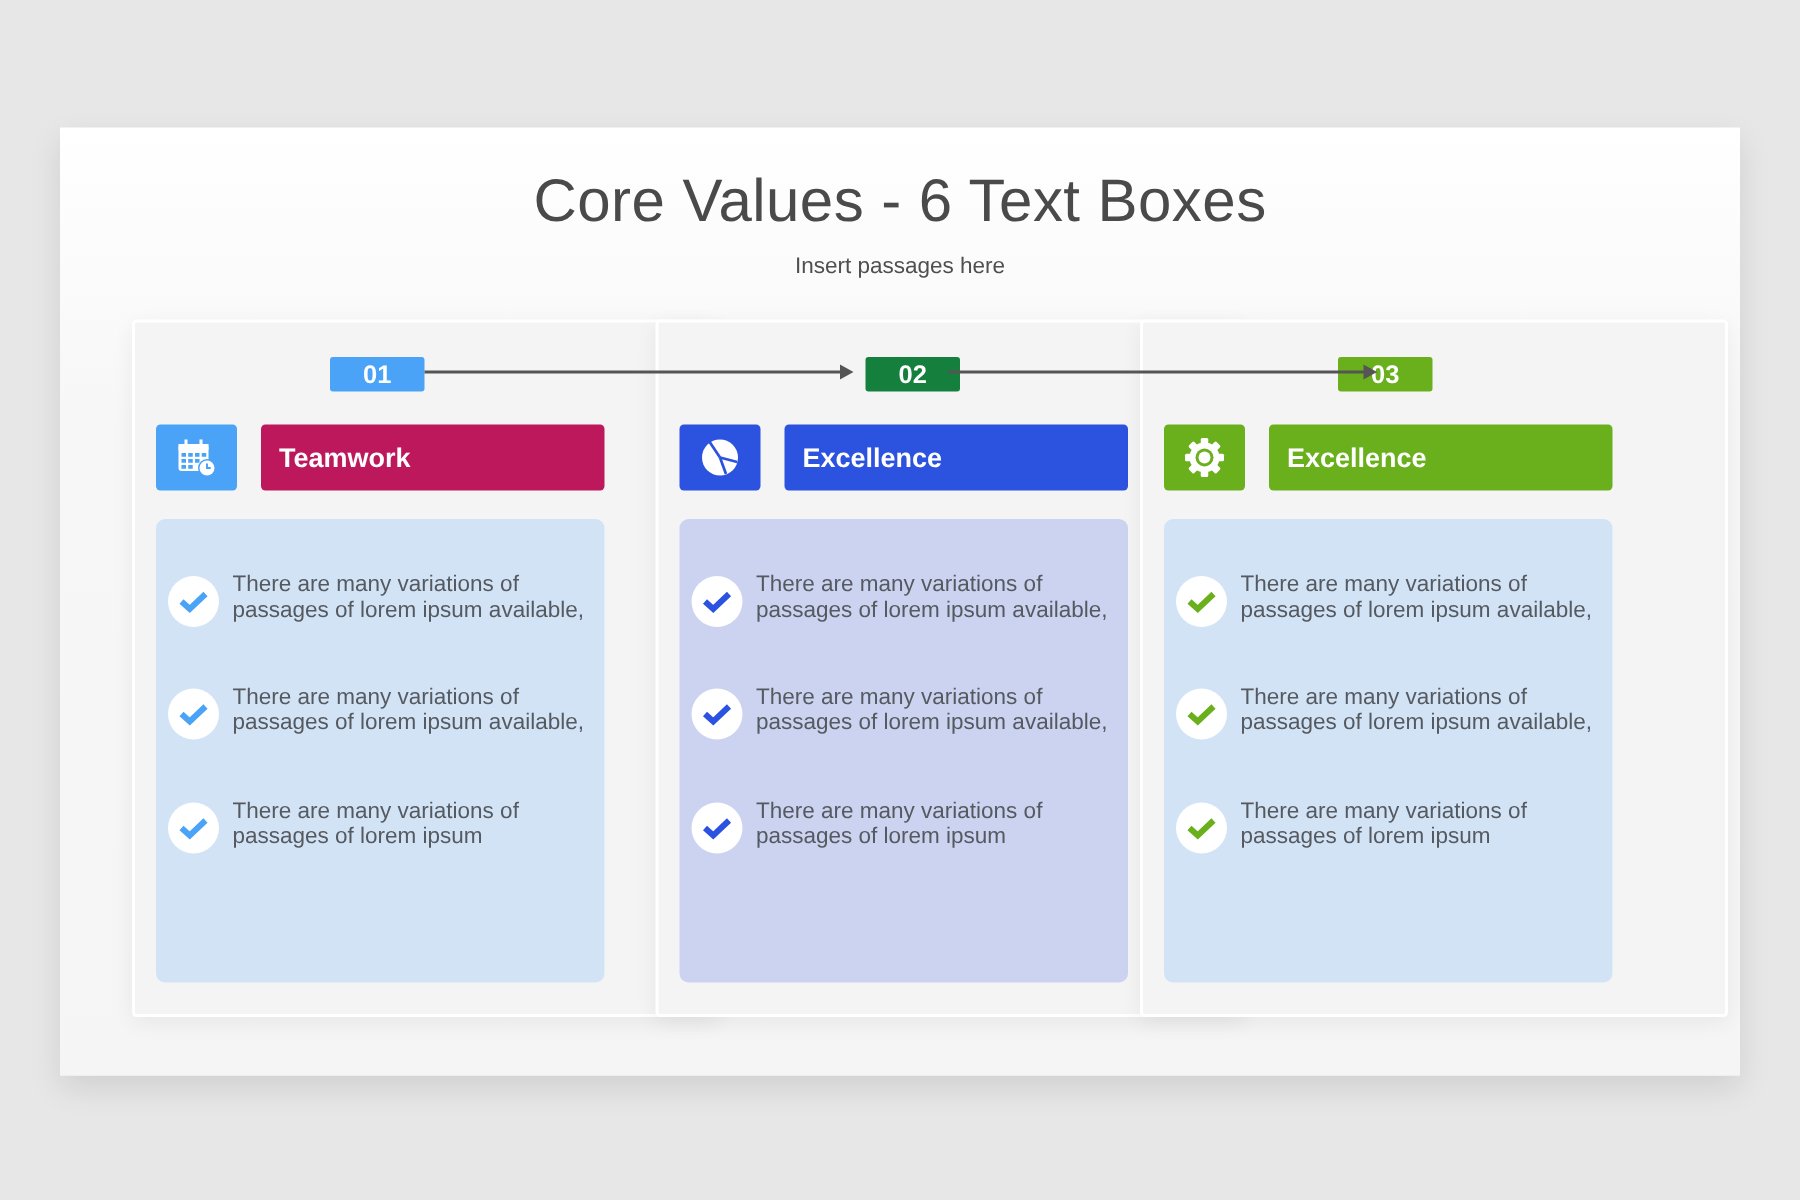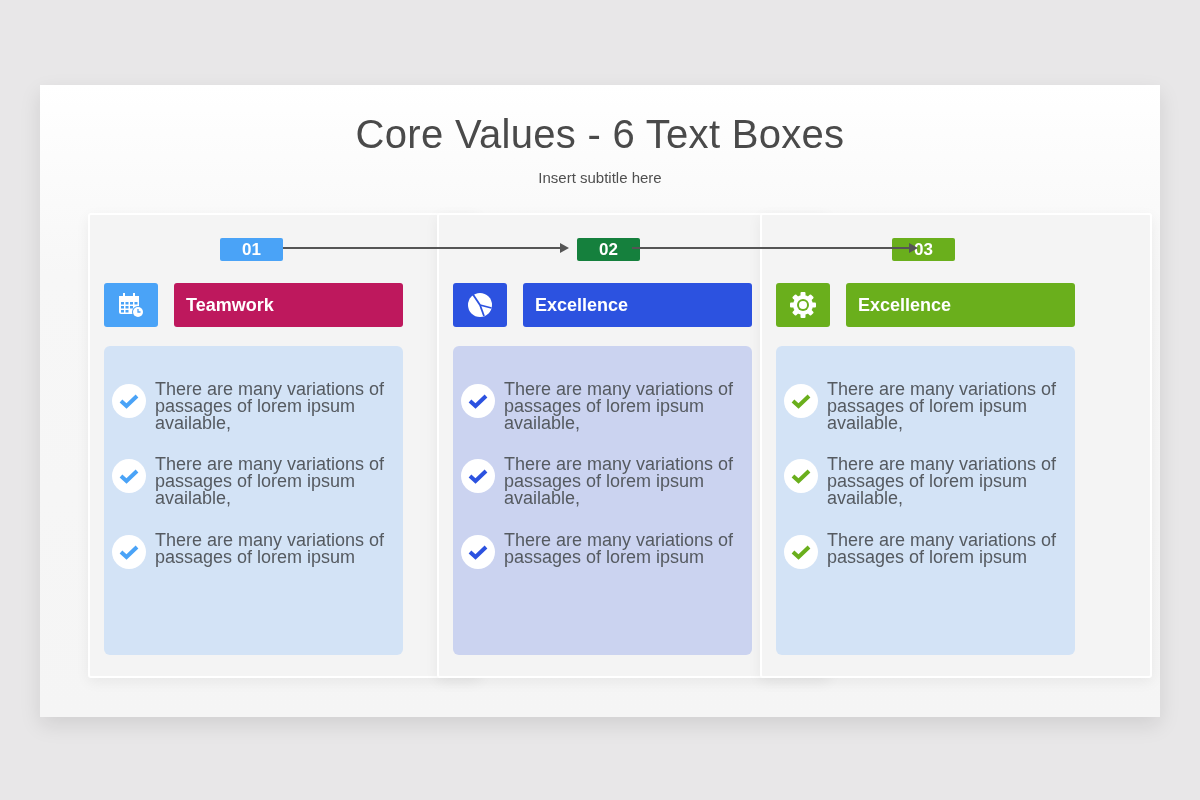"Insert subtitle here" div.subtitle { text: subtitle -> passages }
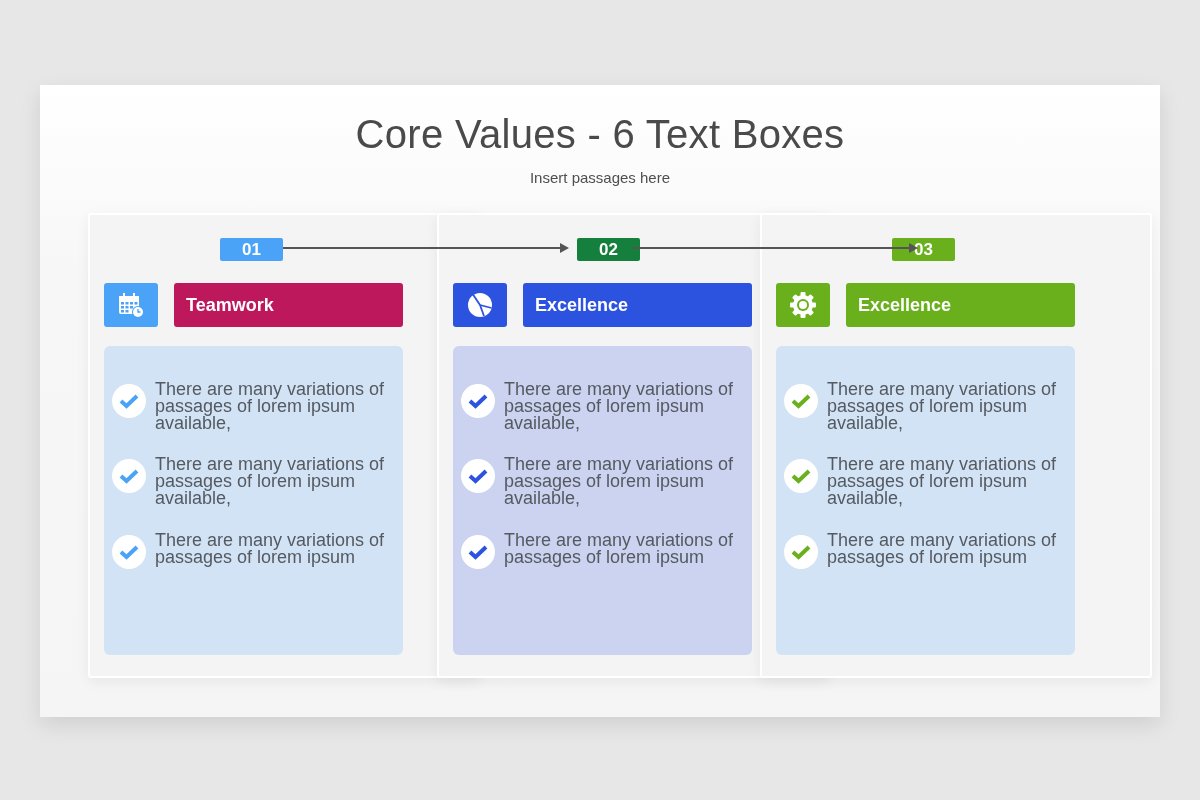"There are many variations of" .item-text { font-size: 18px -> 15px }
